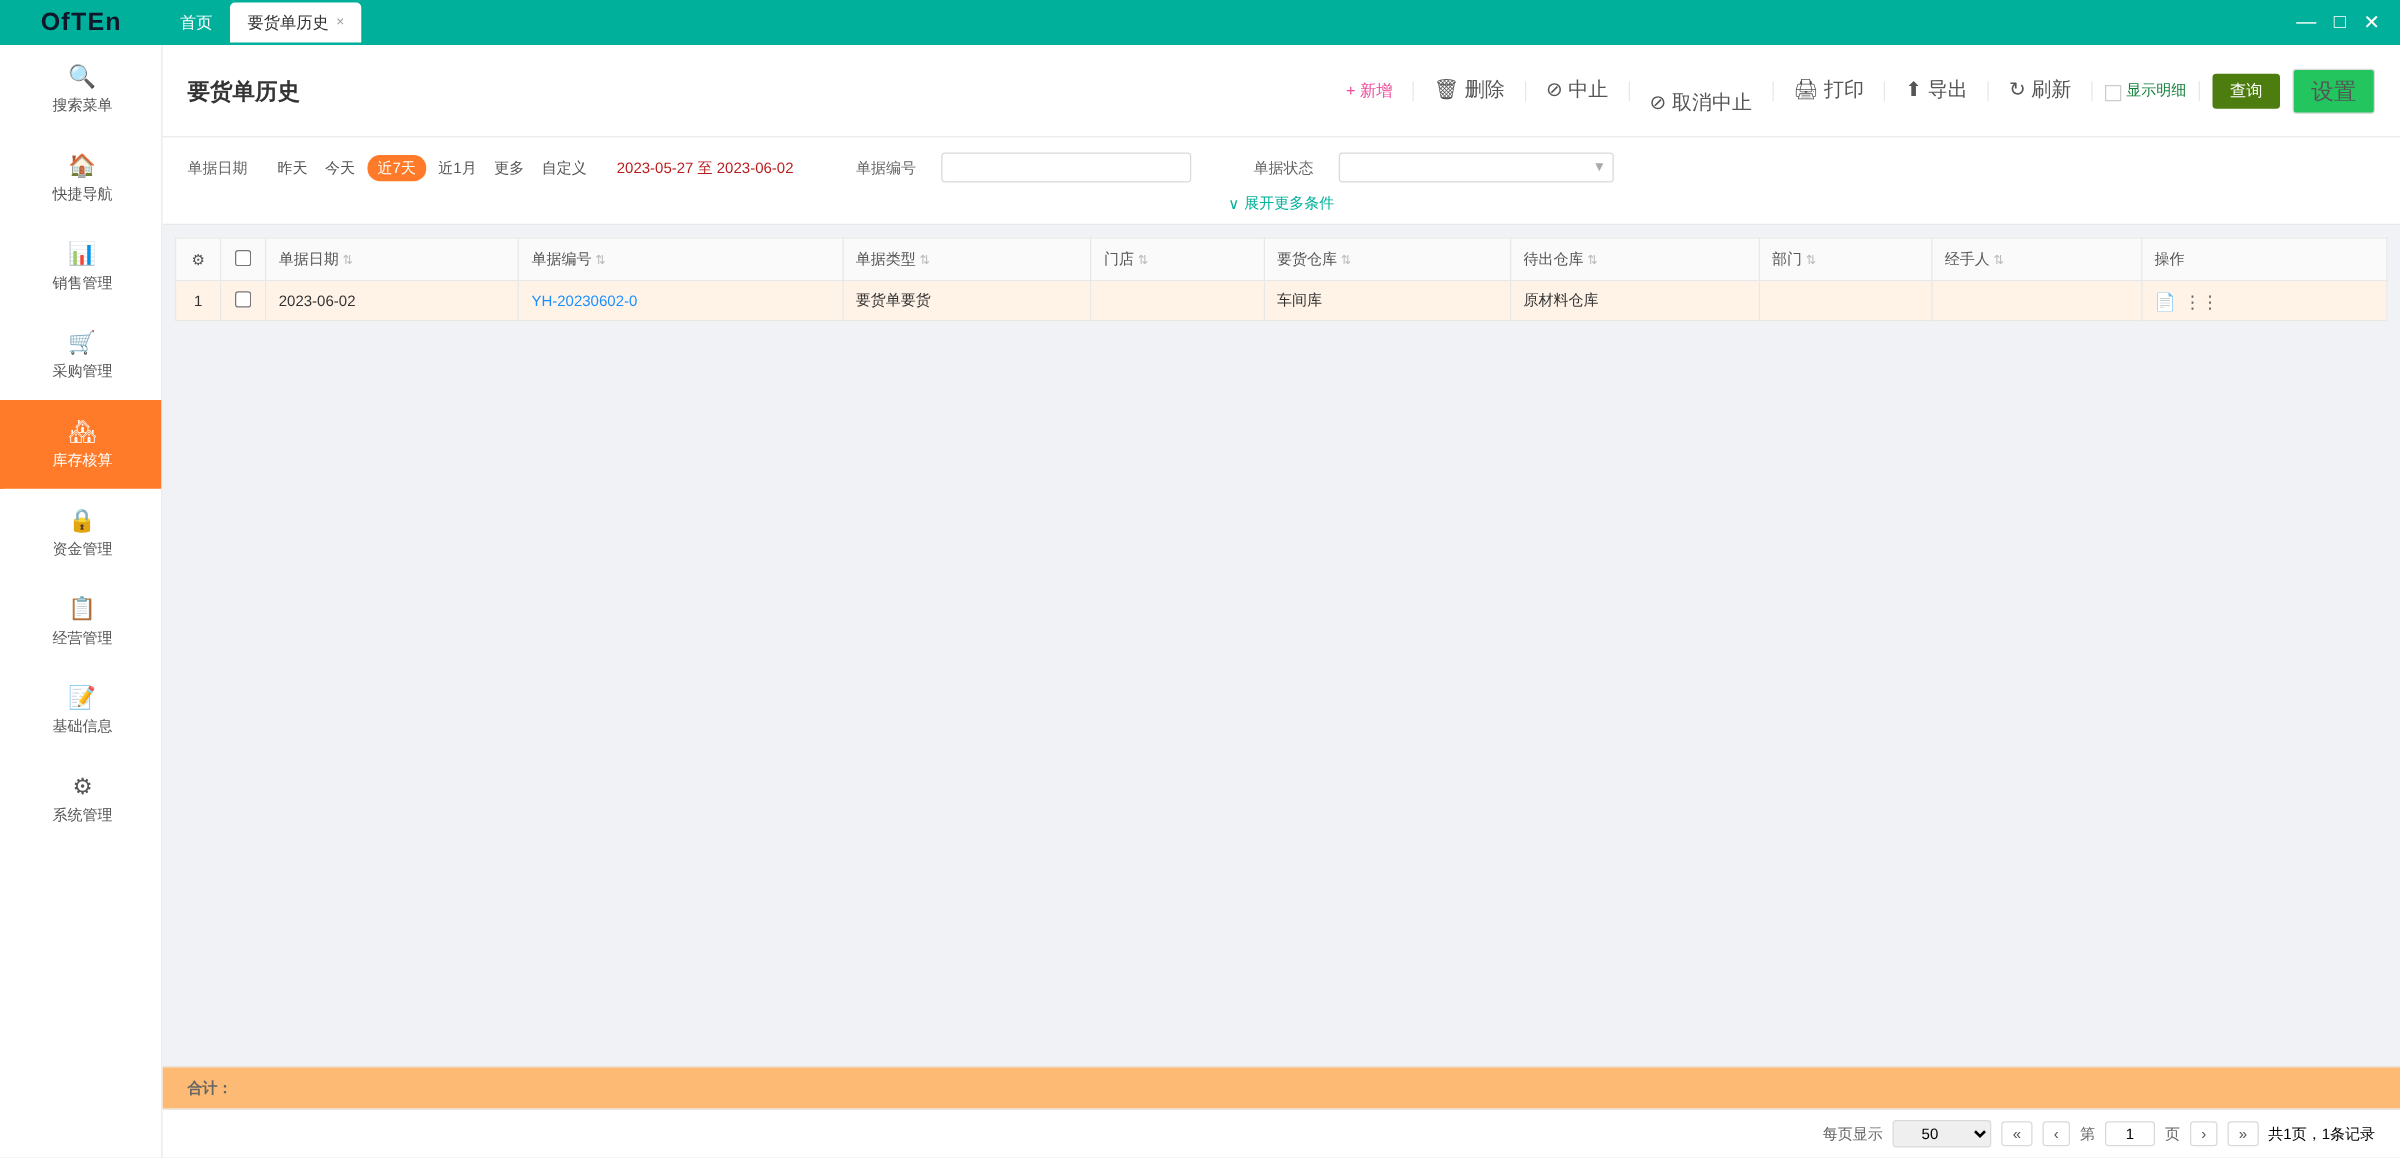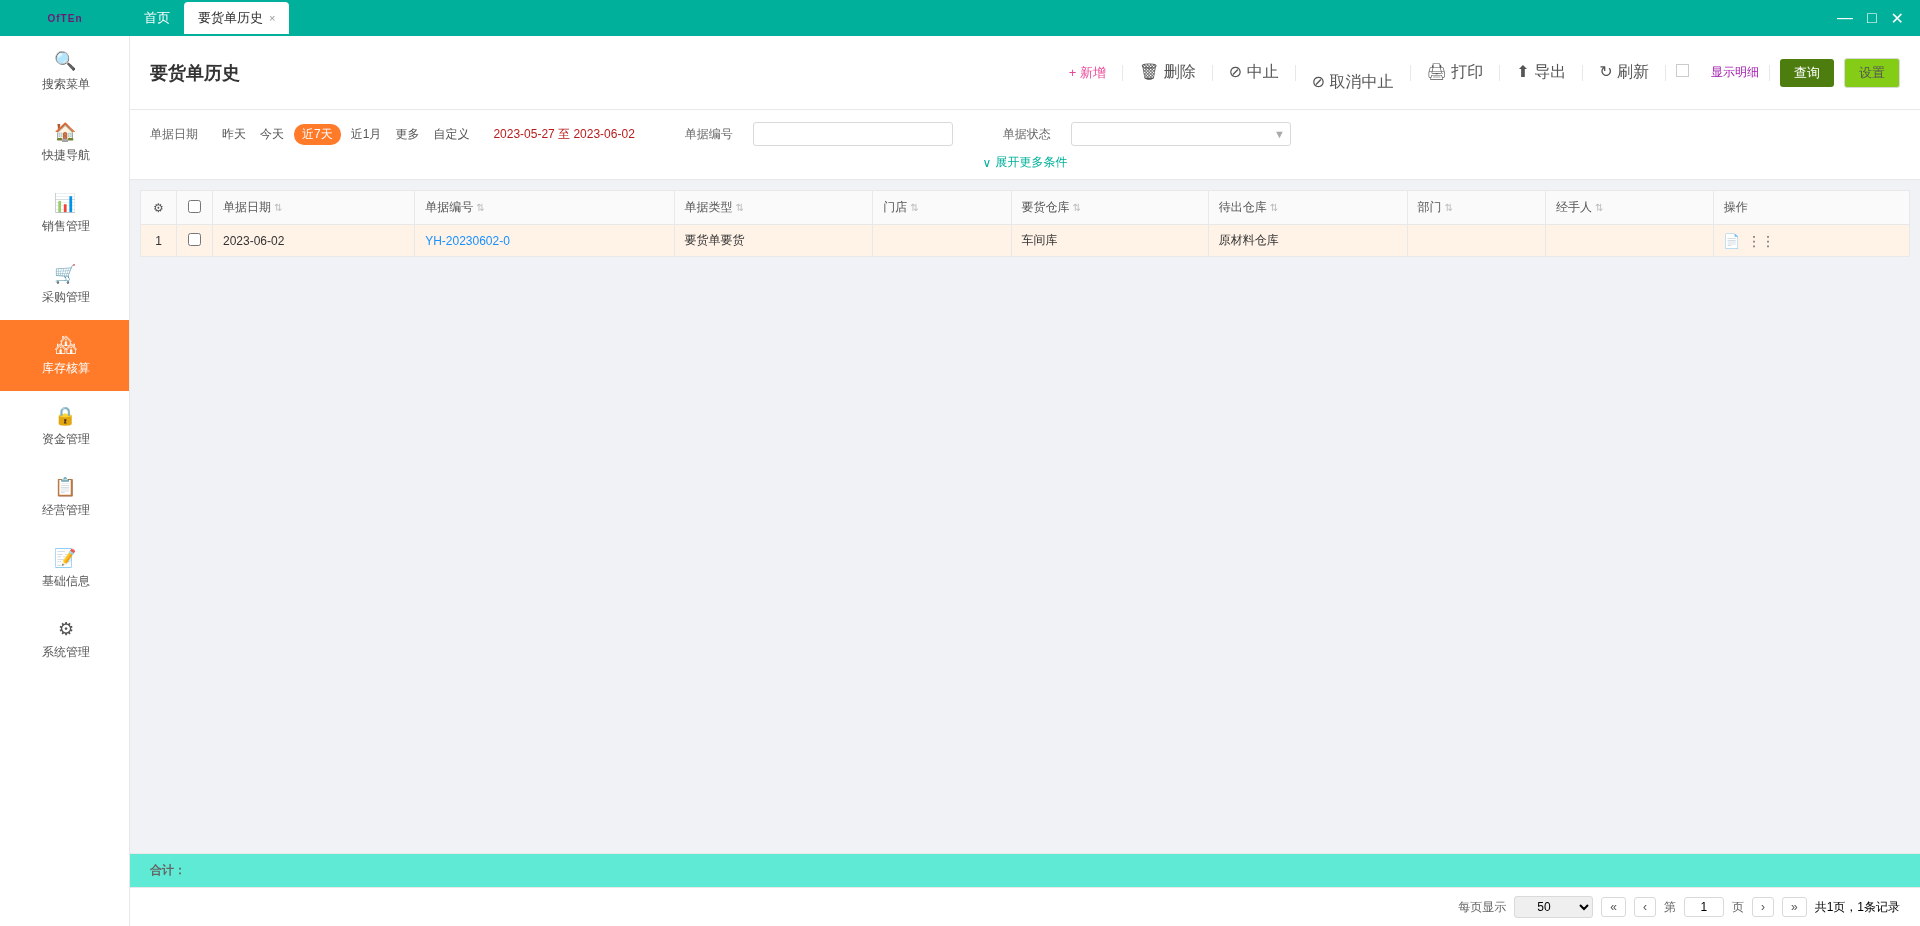"OfTEn" span { color: #701a75 -> #0f172a; font-size: 10px -> 20px }
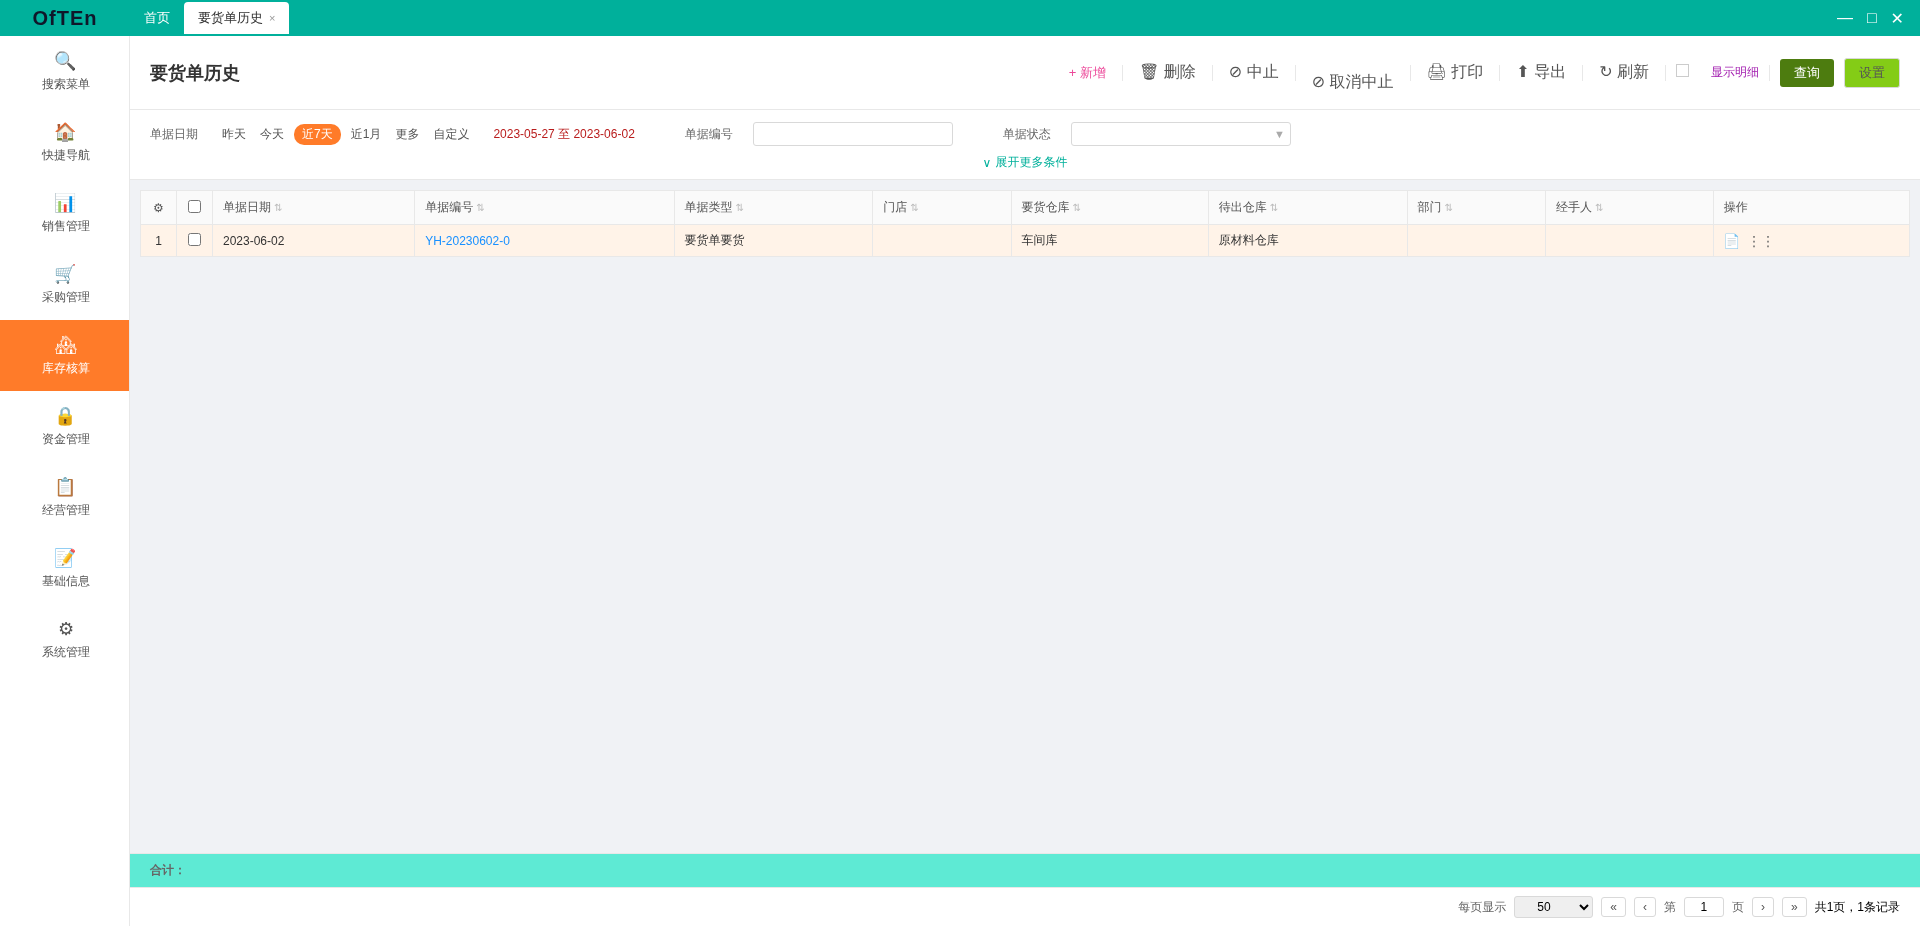"显示明细" .display-toggle { align-items: flex-start -> flex-end; color: #a21caf -> #15803d; gap: 22px -> 4px }
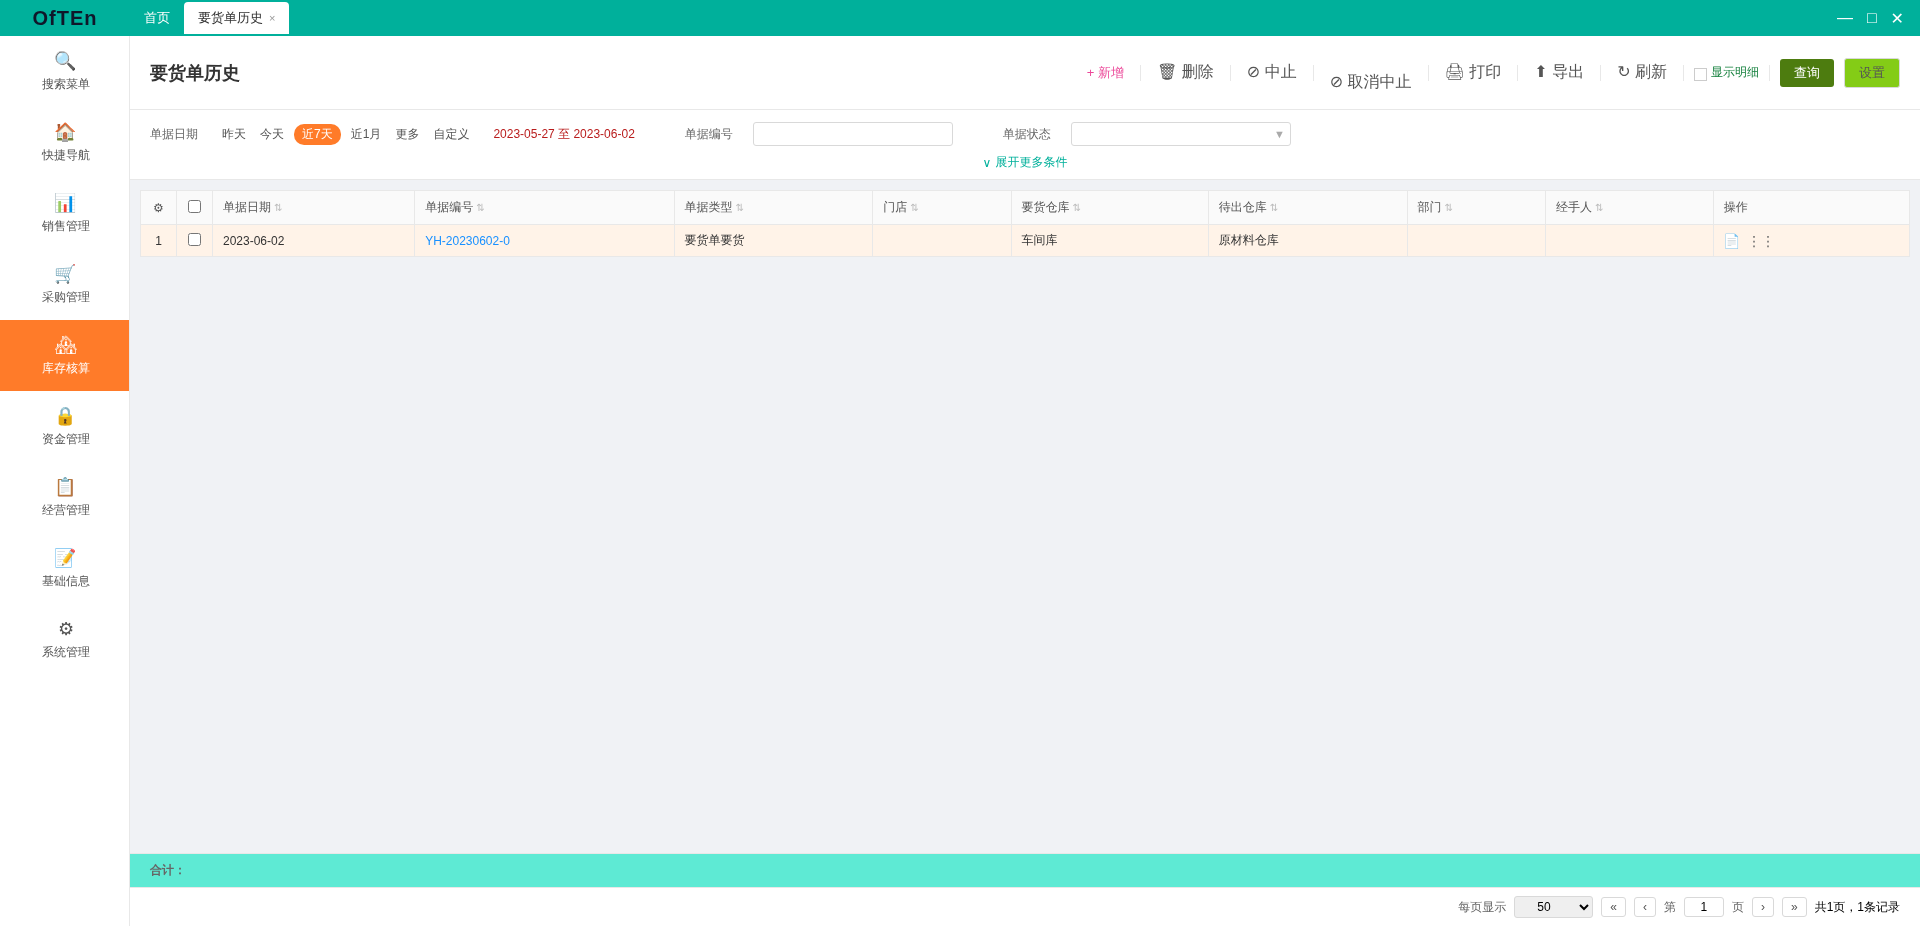"设置" .action-btn-secondary { background: #84cc16 -> #22c55e; font-size: 13px -> 18px }
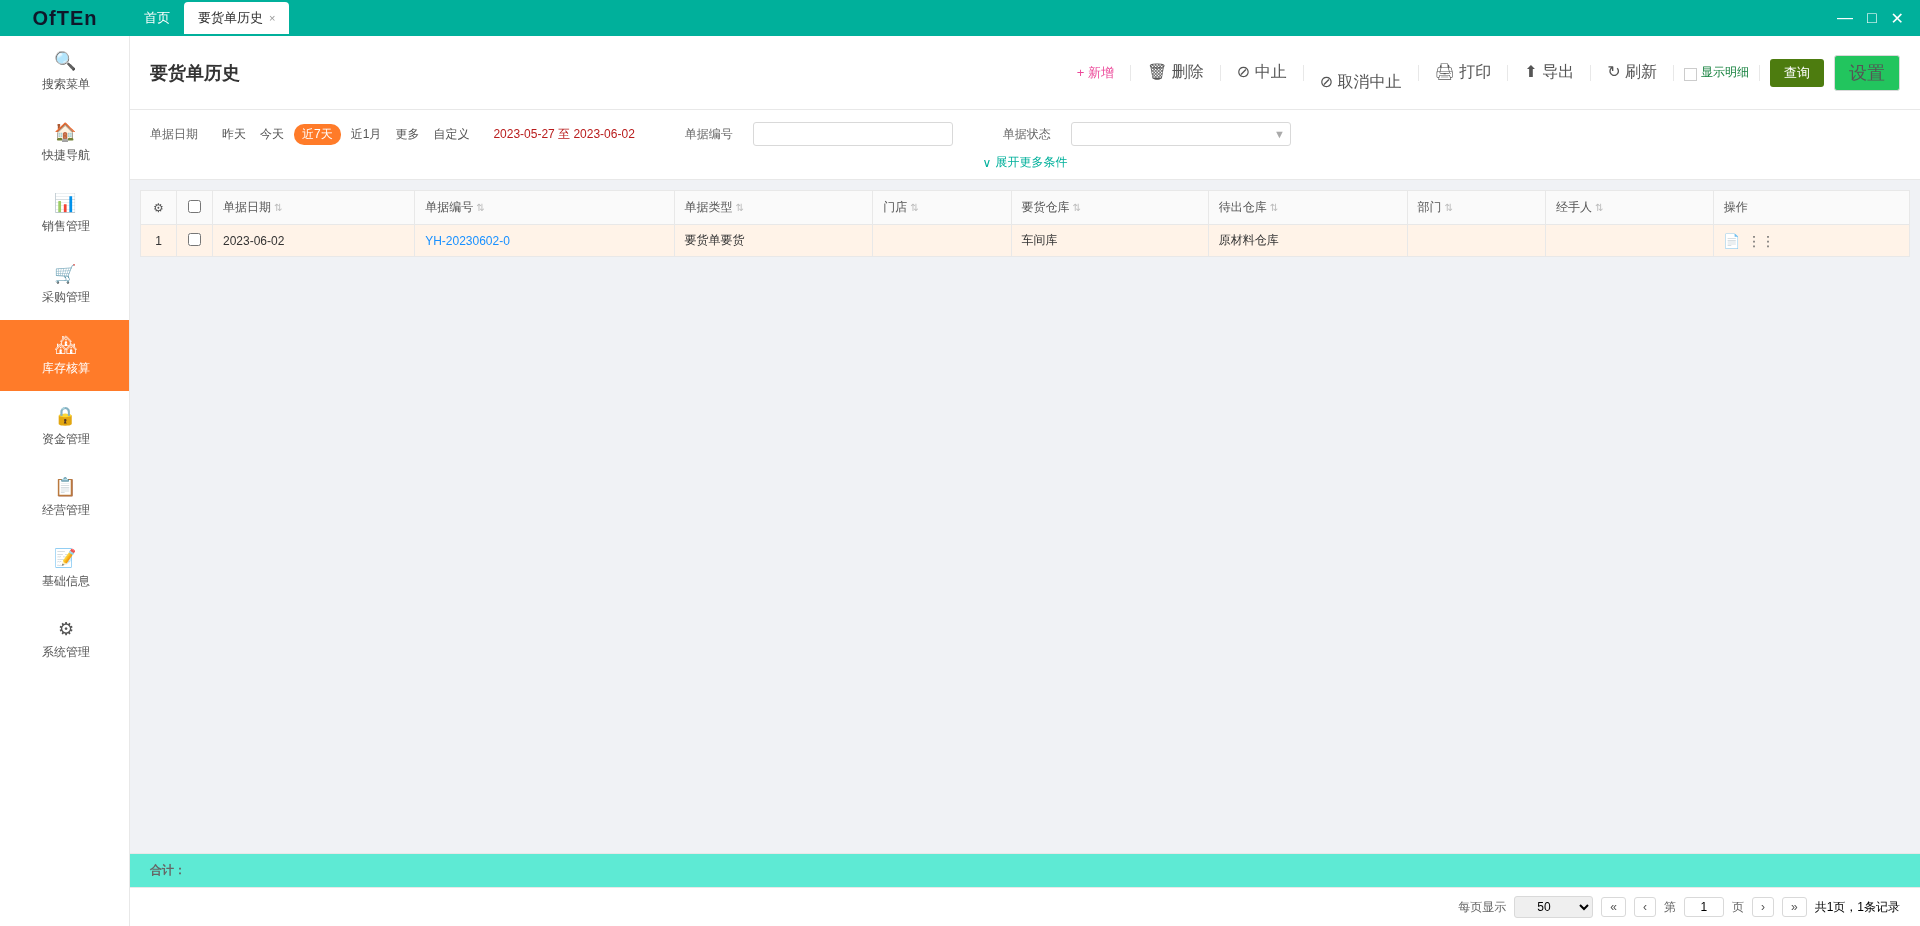"合计：" .table-footer { background: #5eead4 -> #fdba74 }
